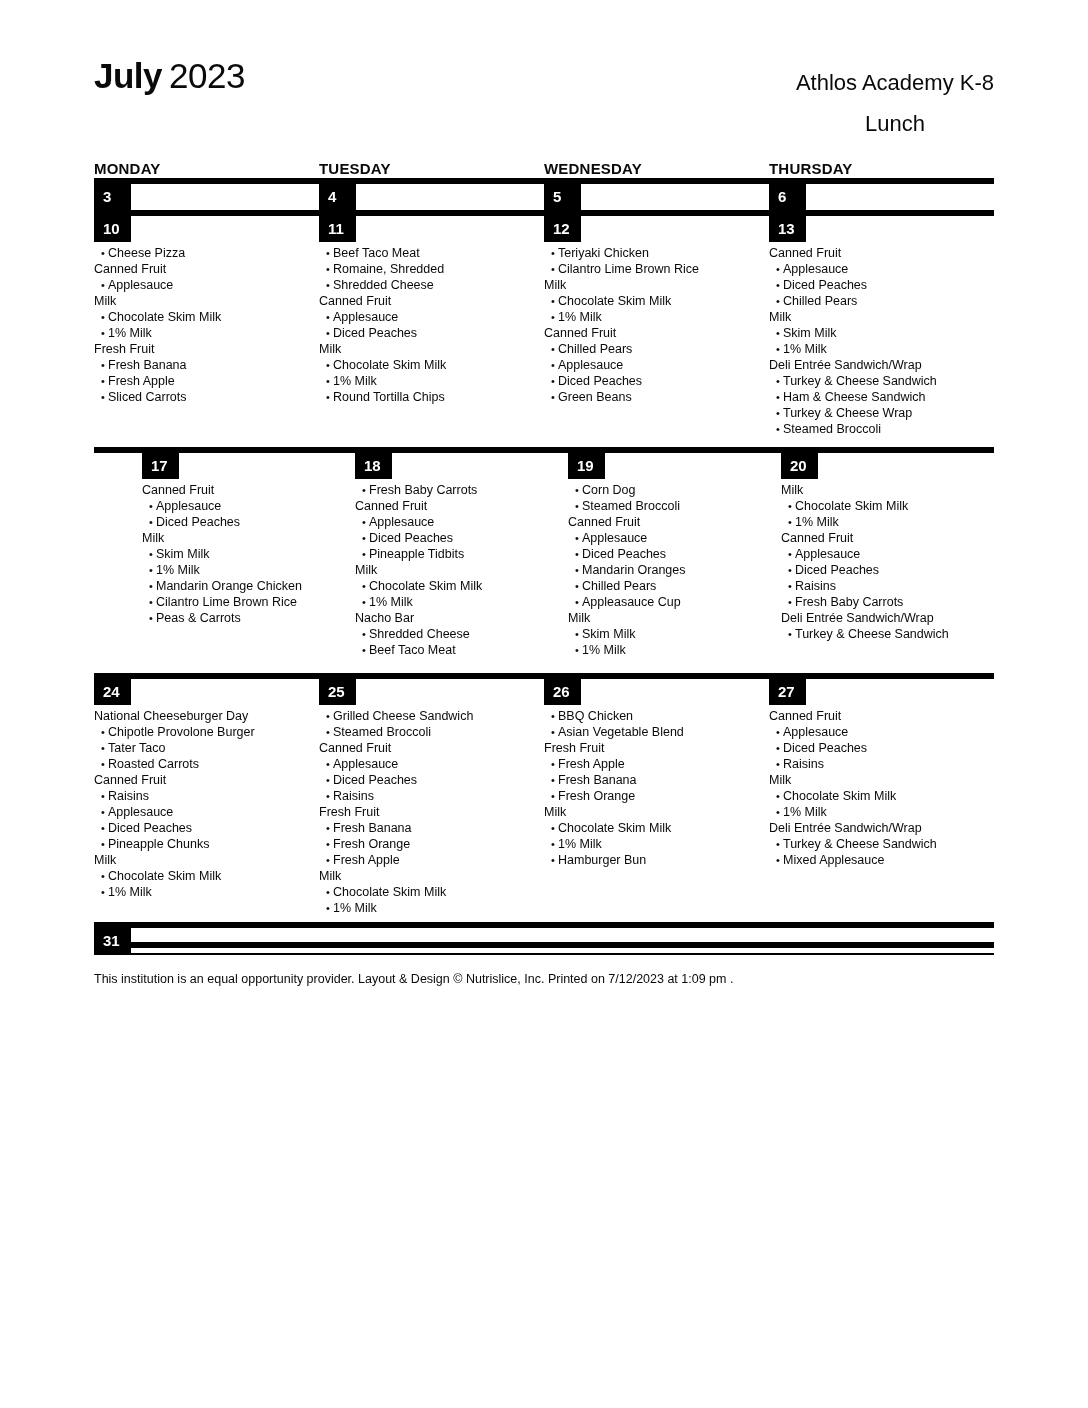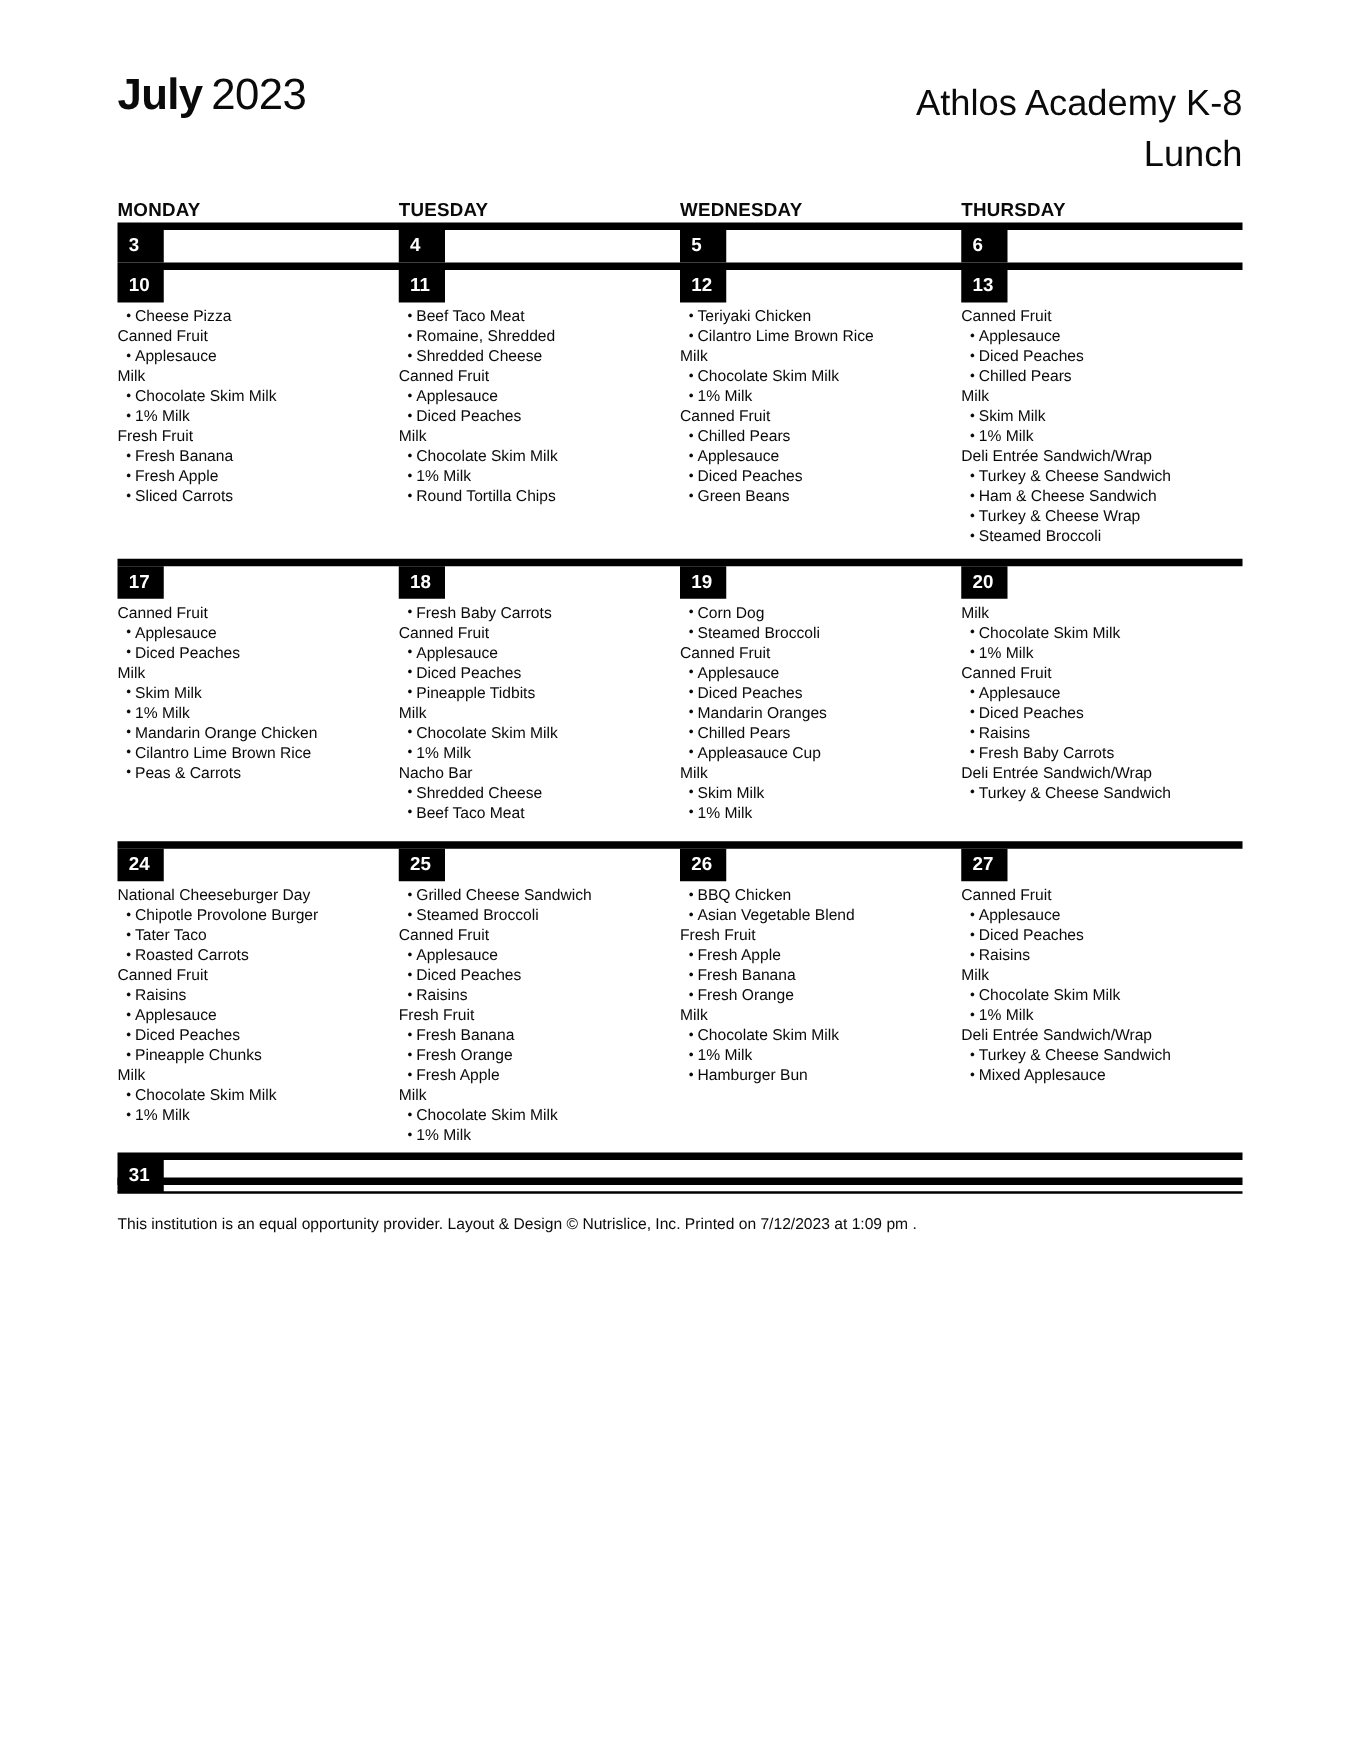"Athlos Academy K-8" .site-block { font-size: 29px -> 22px }
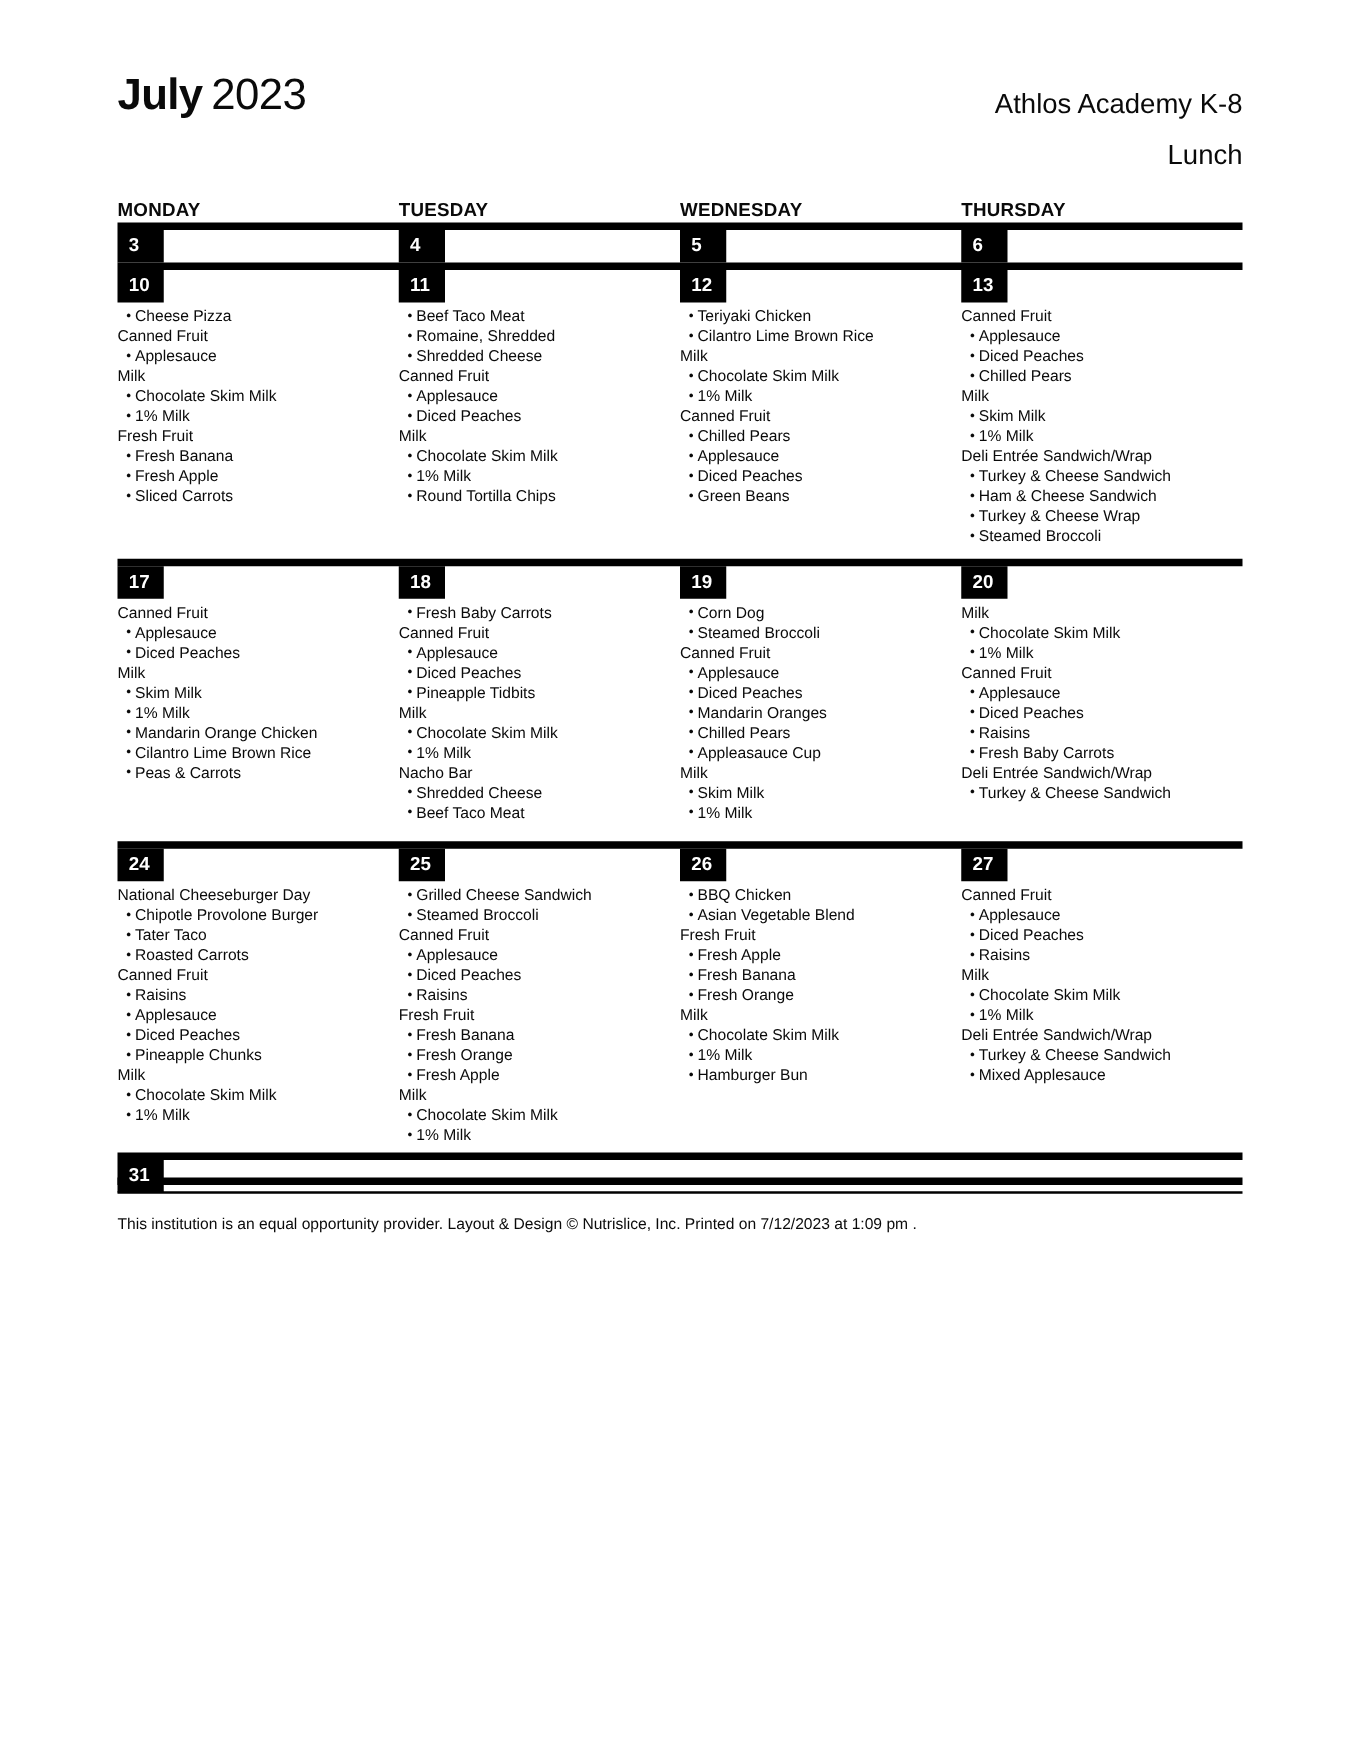"Lunch" .meal { text-align: none -> center }
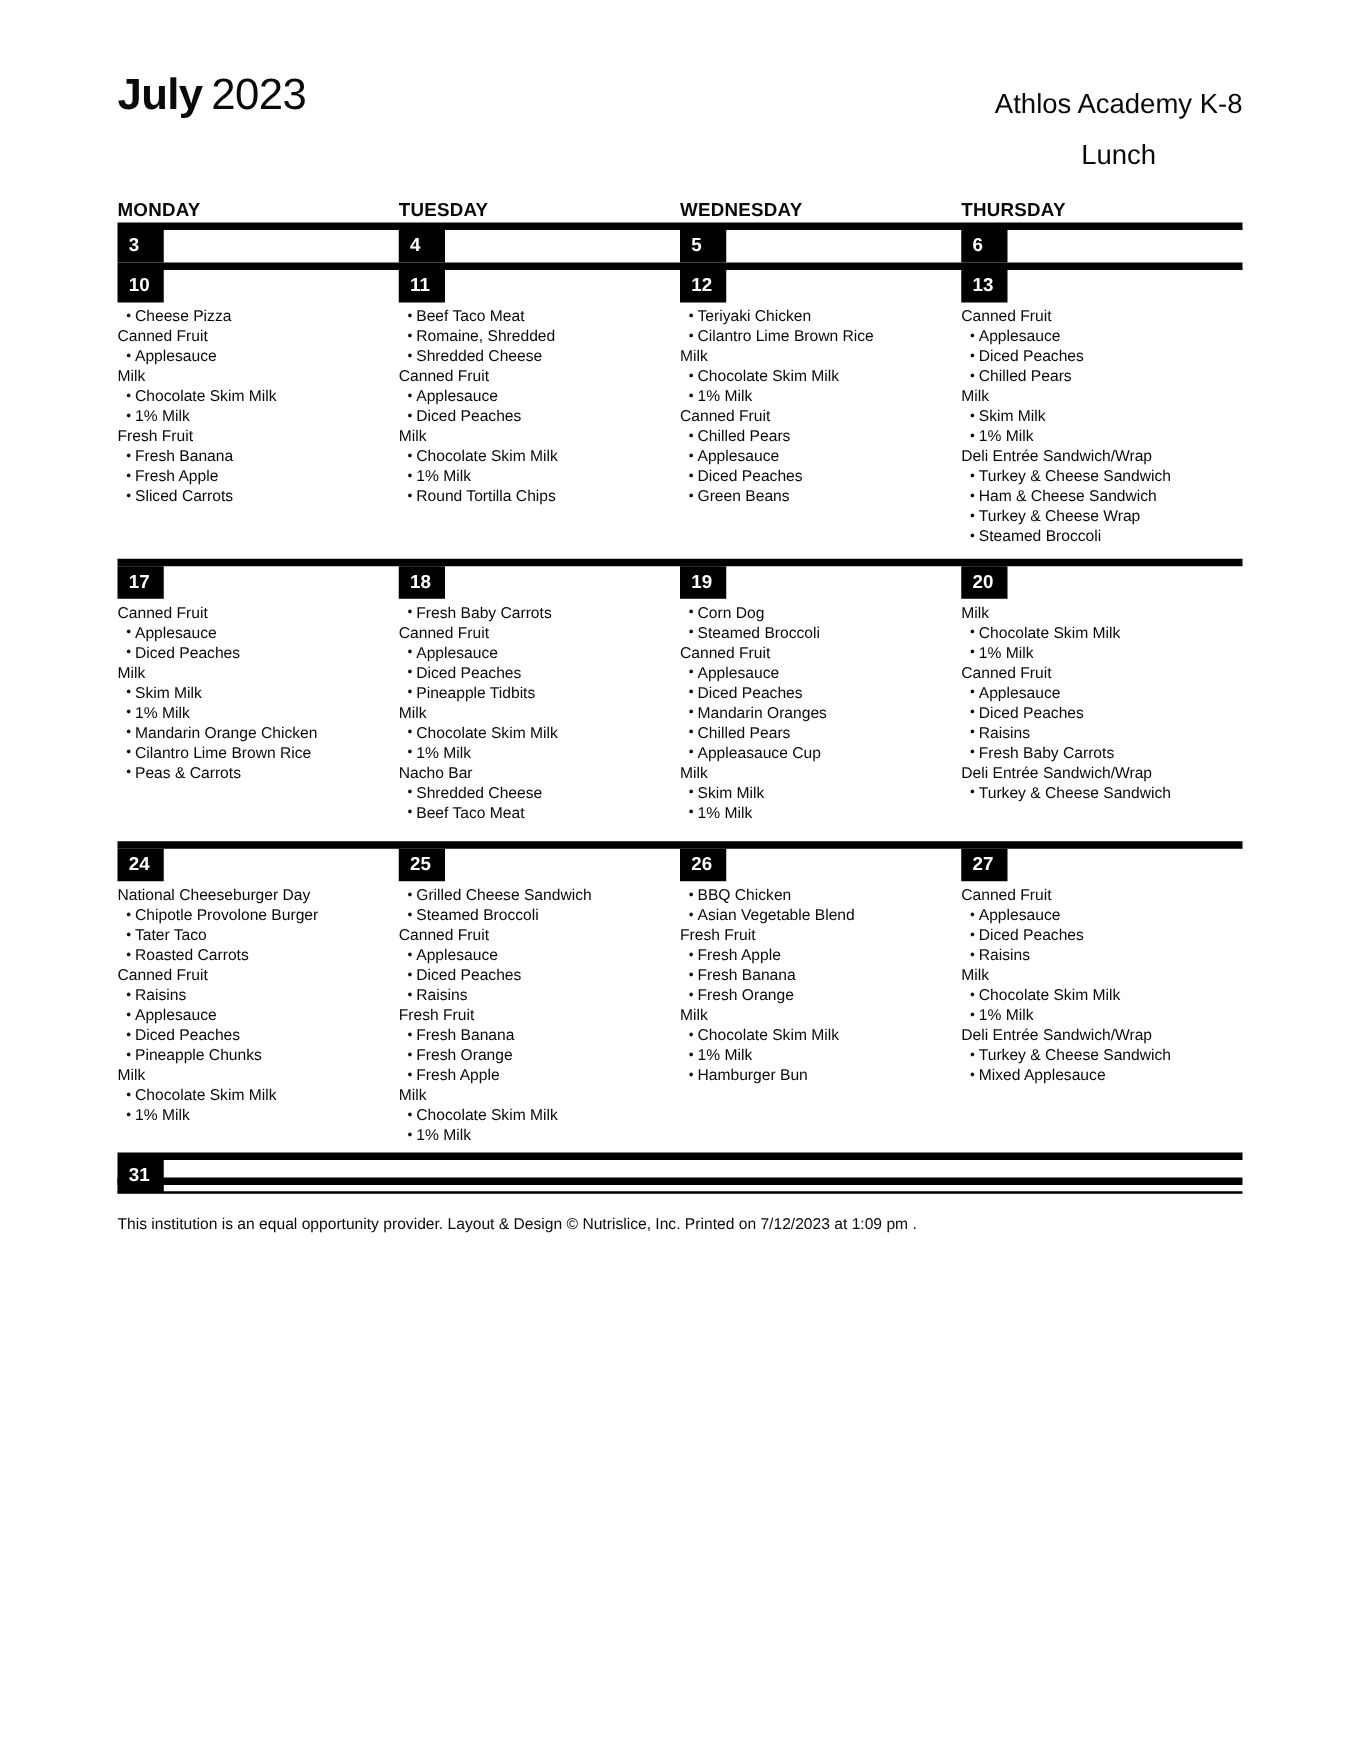"17" .w2 .cells { margin-left: none -> 48px }
